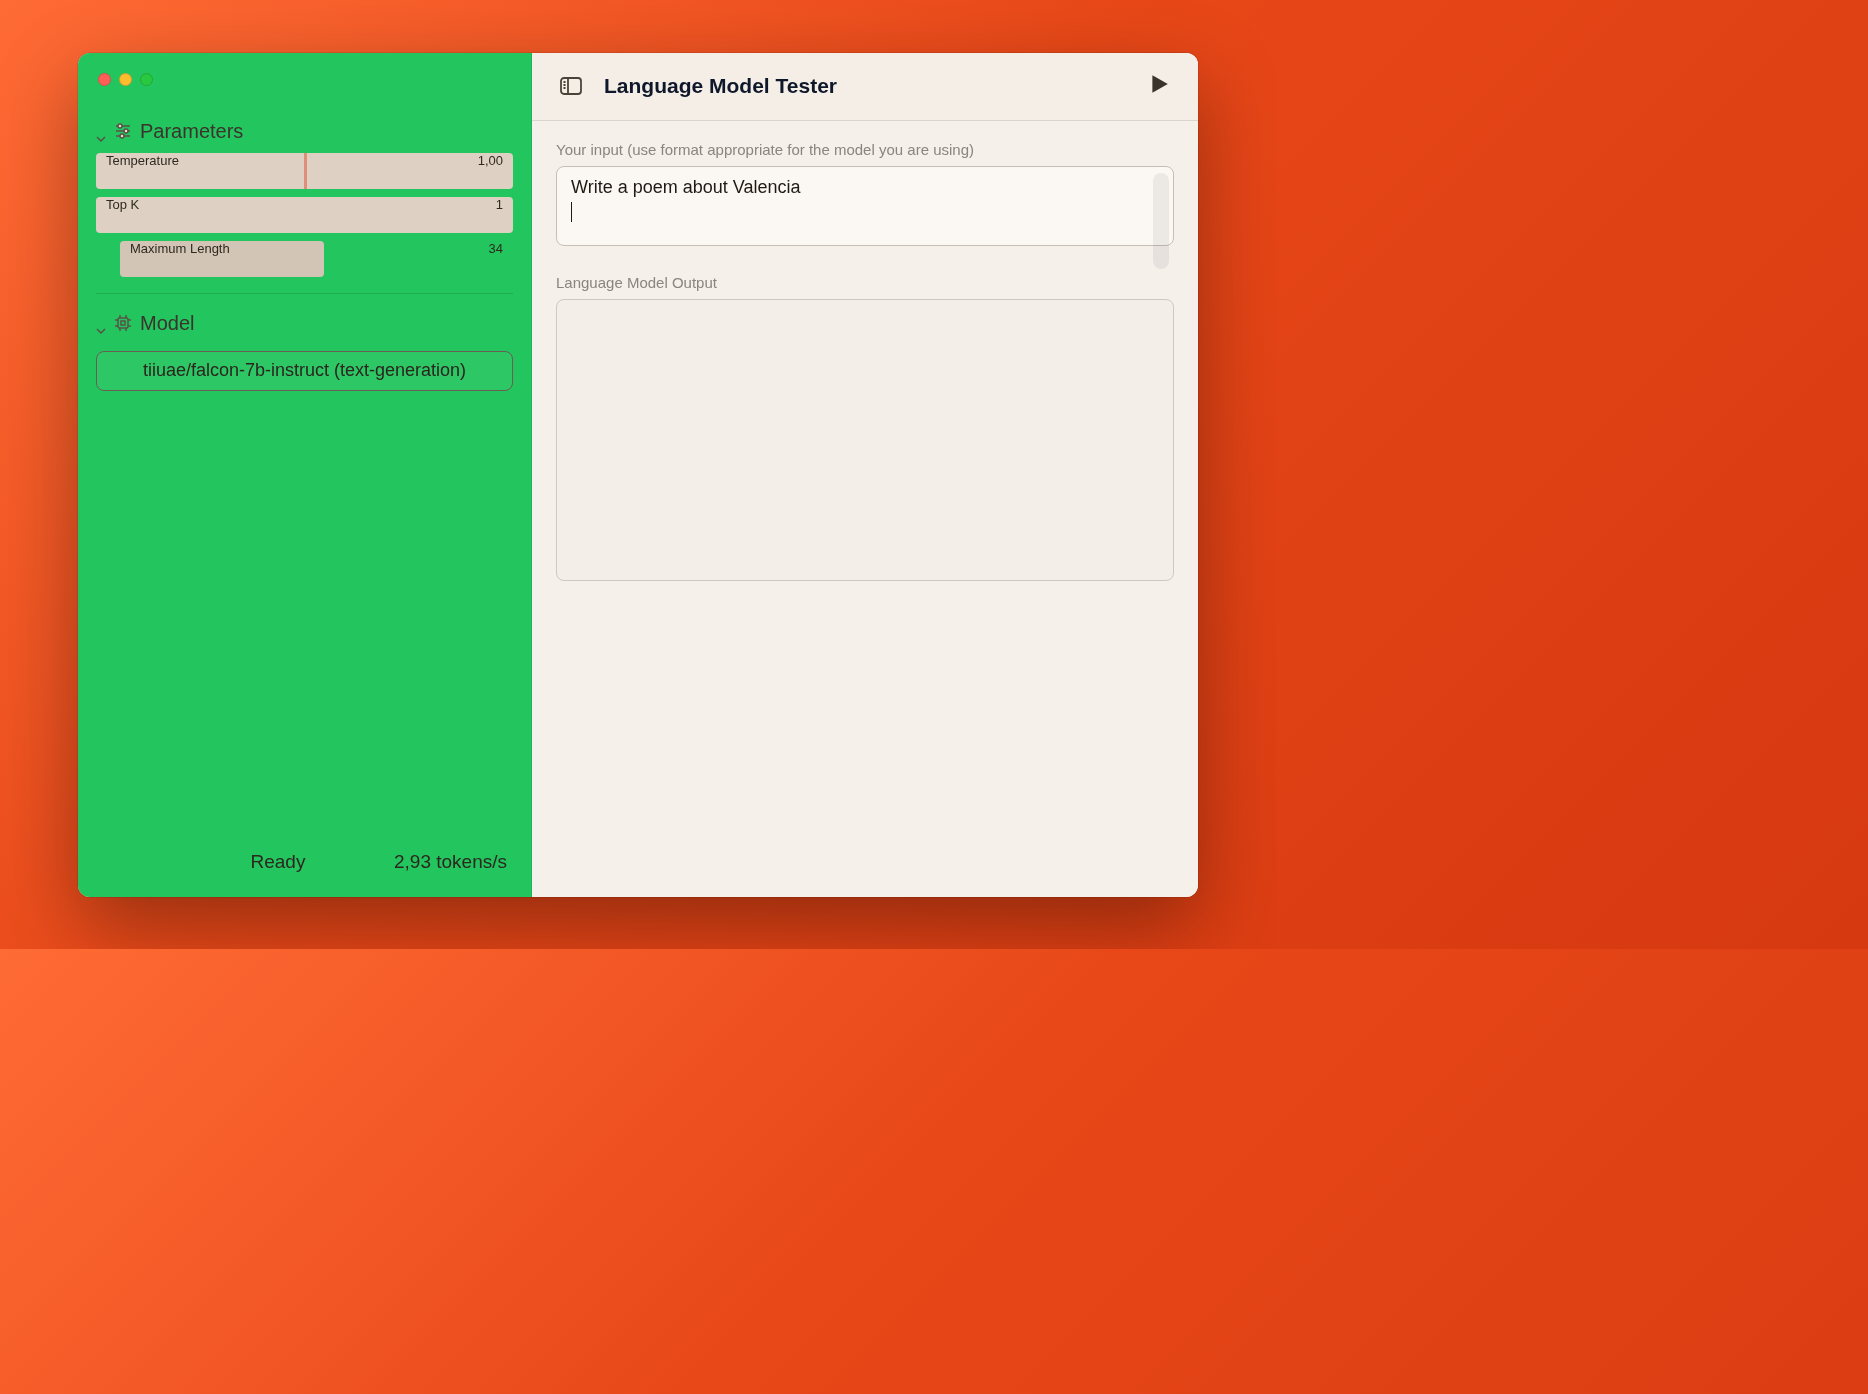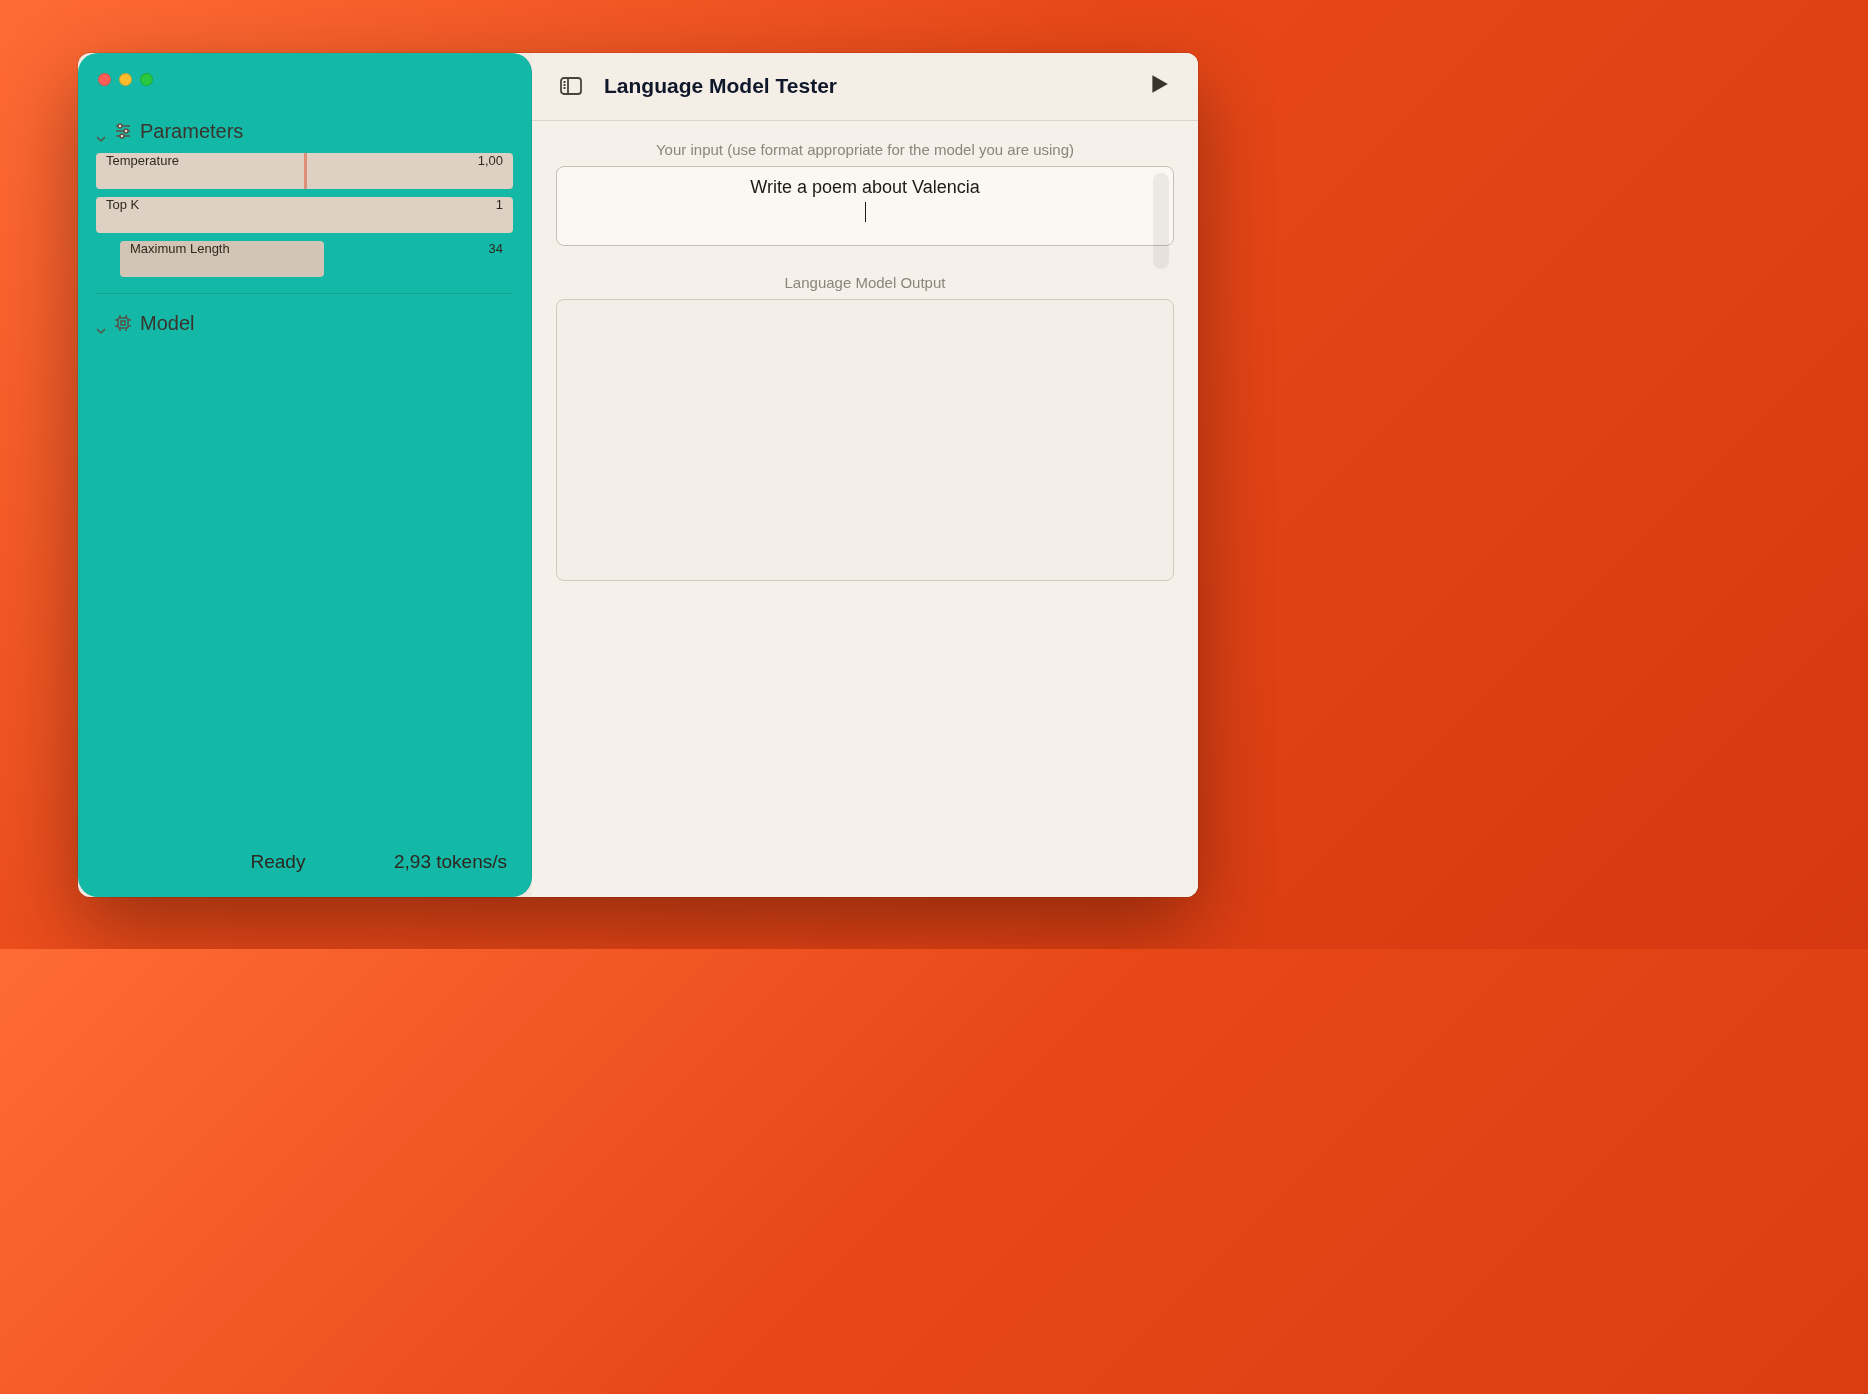"Parameters" .sidebar { background: #14b8a6 -> #22c55e; border-radius: 20px -> none }
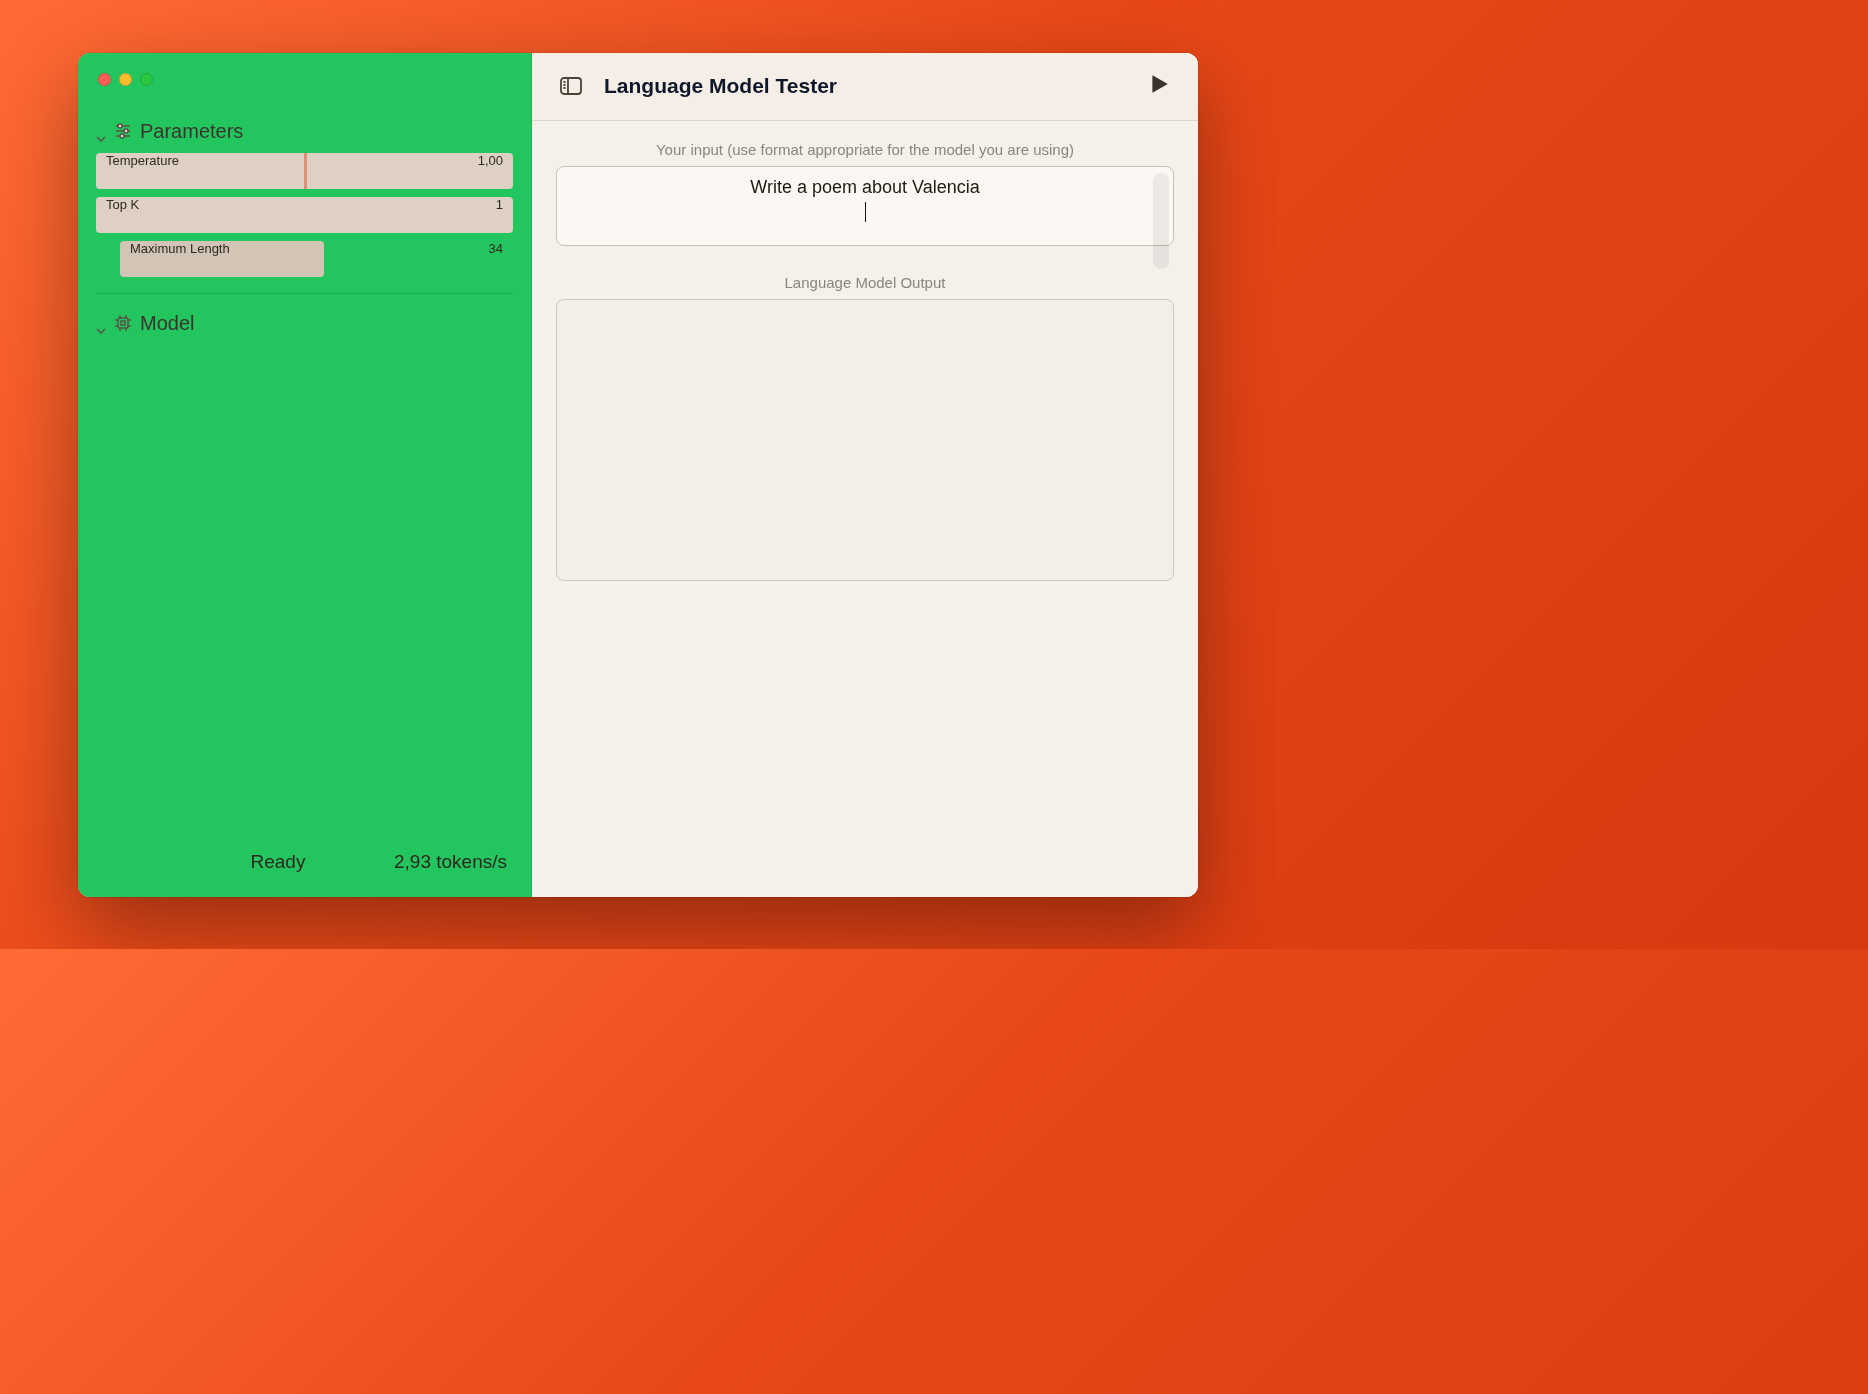"Your input (use format appropriate" .content { text-align: center -> none }
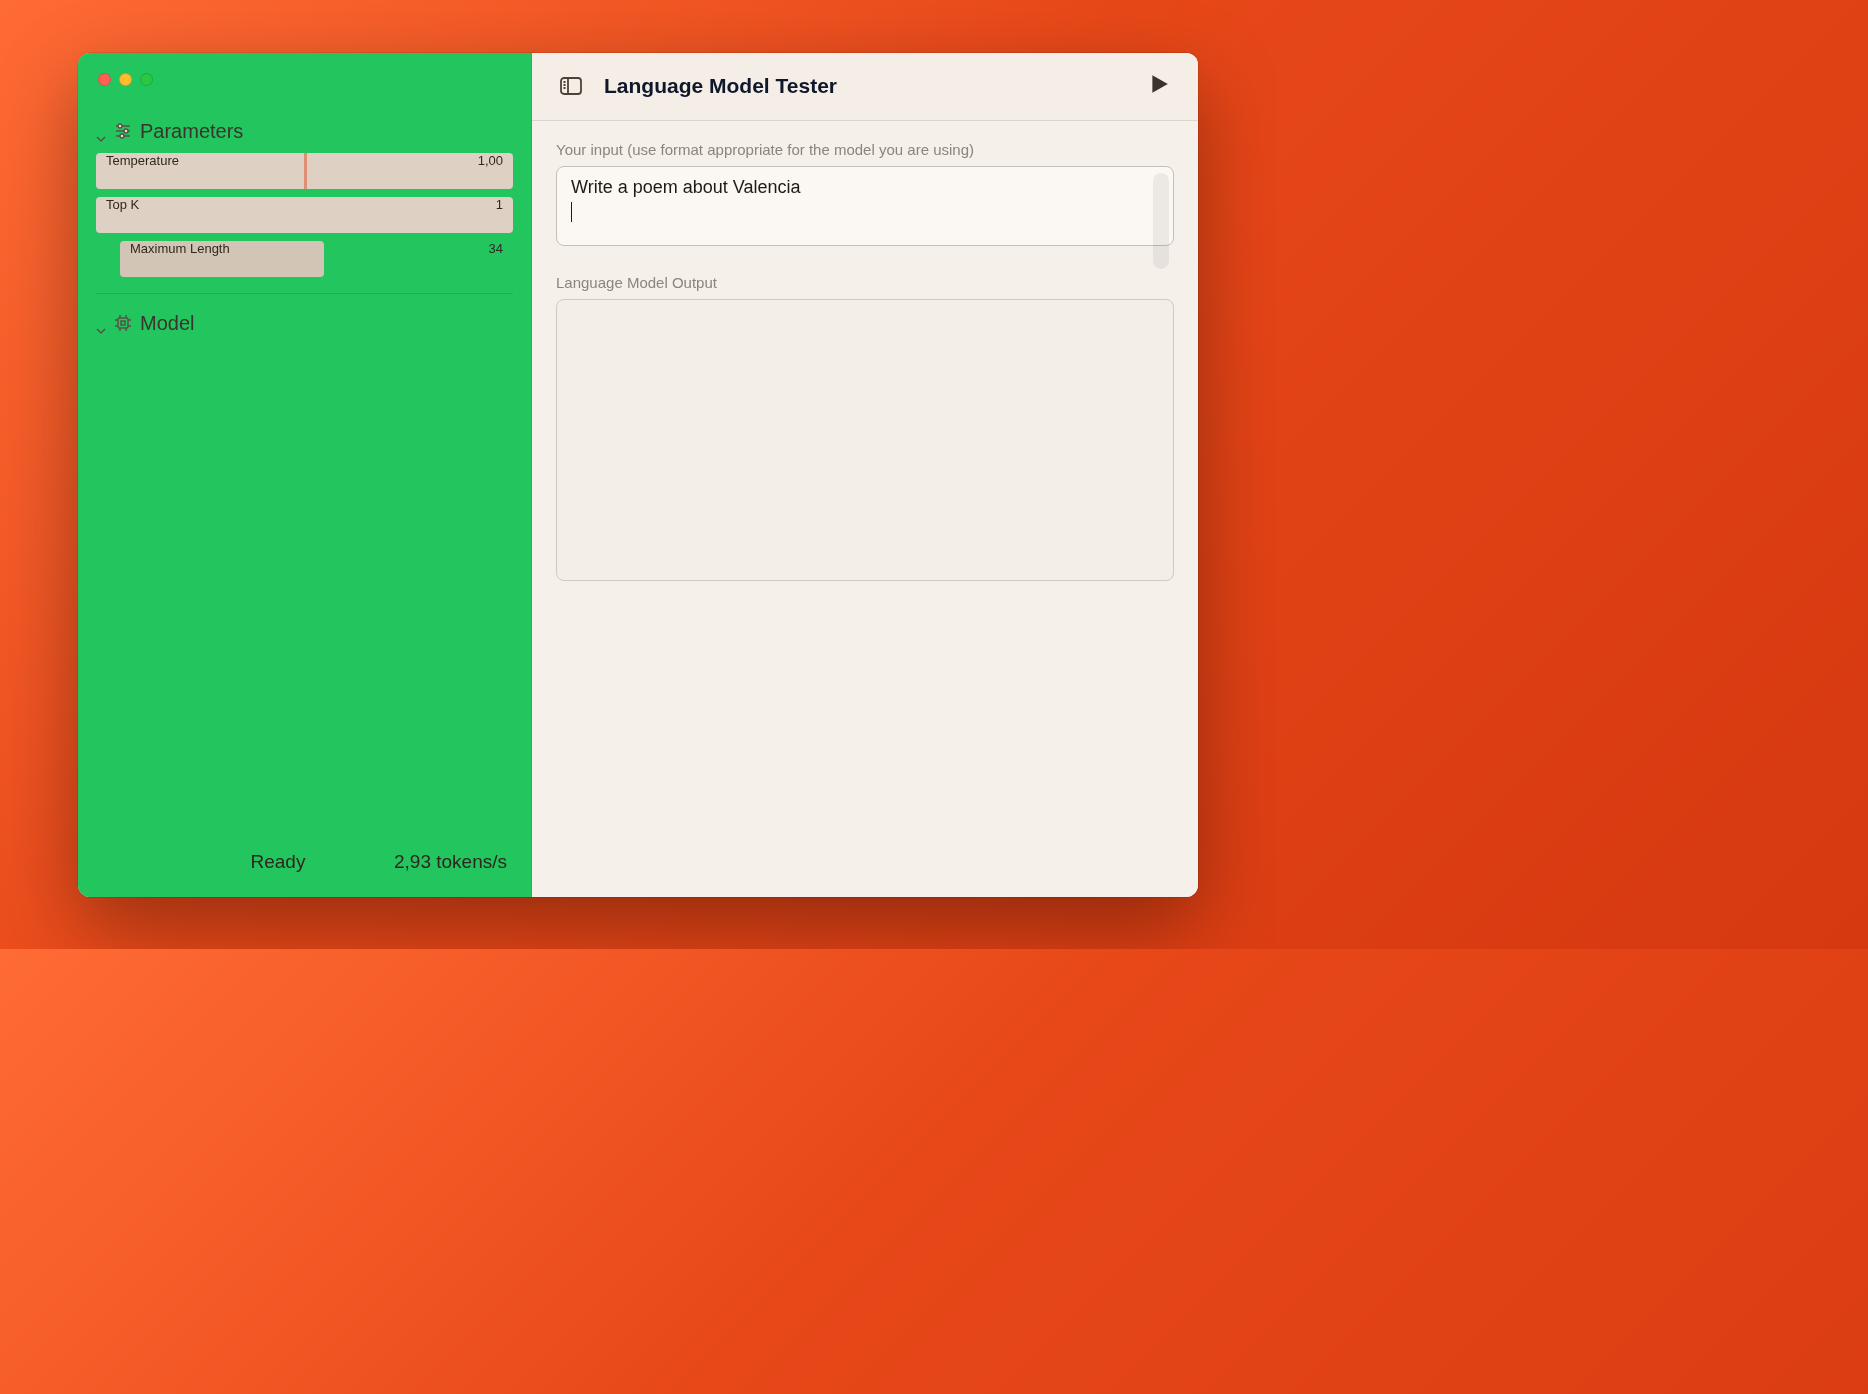"tiiuae/falcon-7b-instruct" div.model-pill { html: none -> <div> <span>tiiuae/falcon-7b-instruct (text-generation)</span> </div> }
